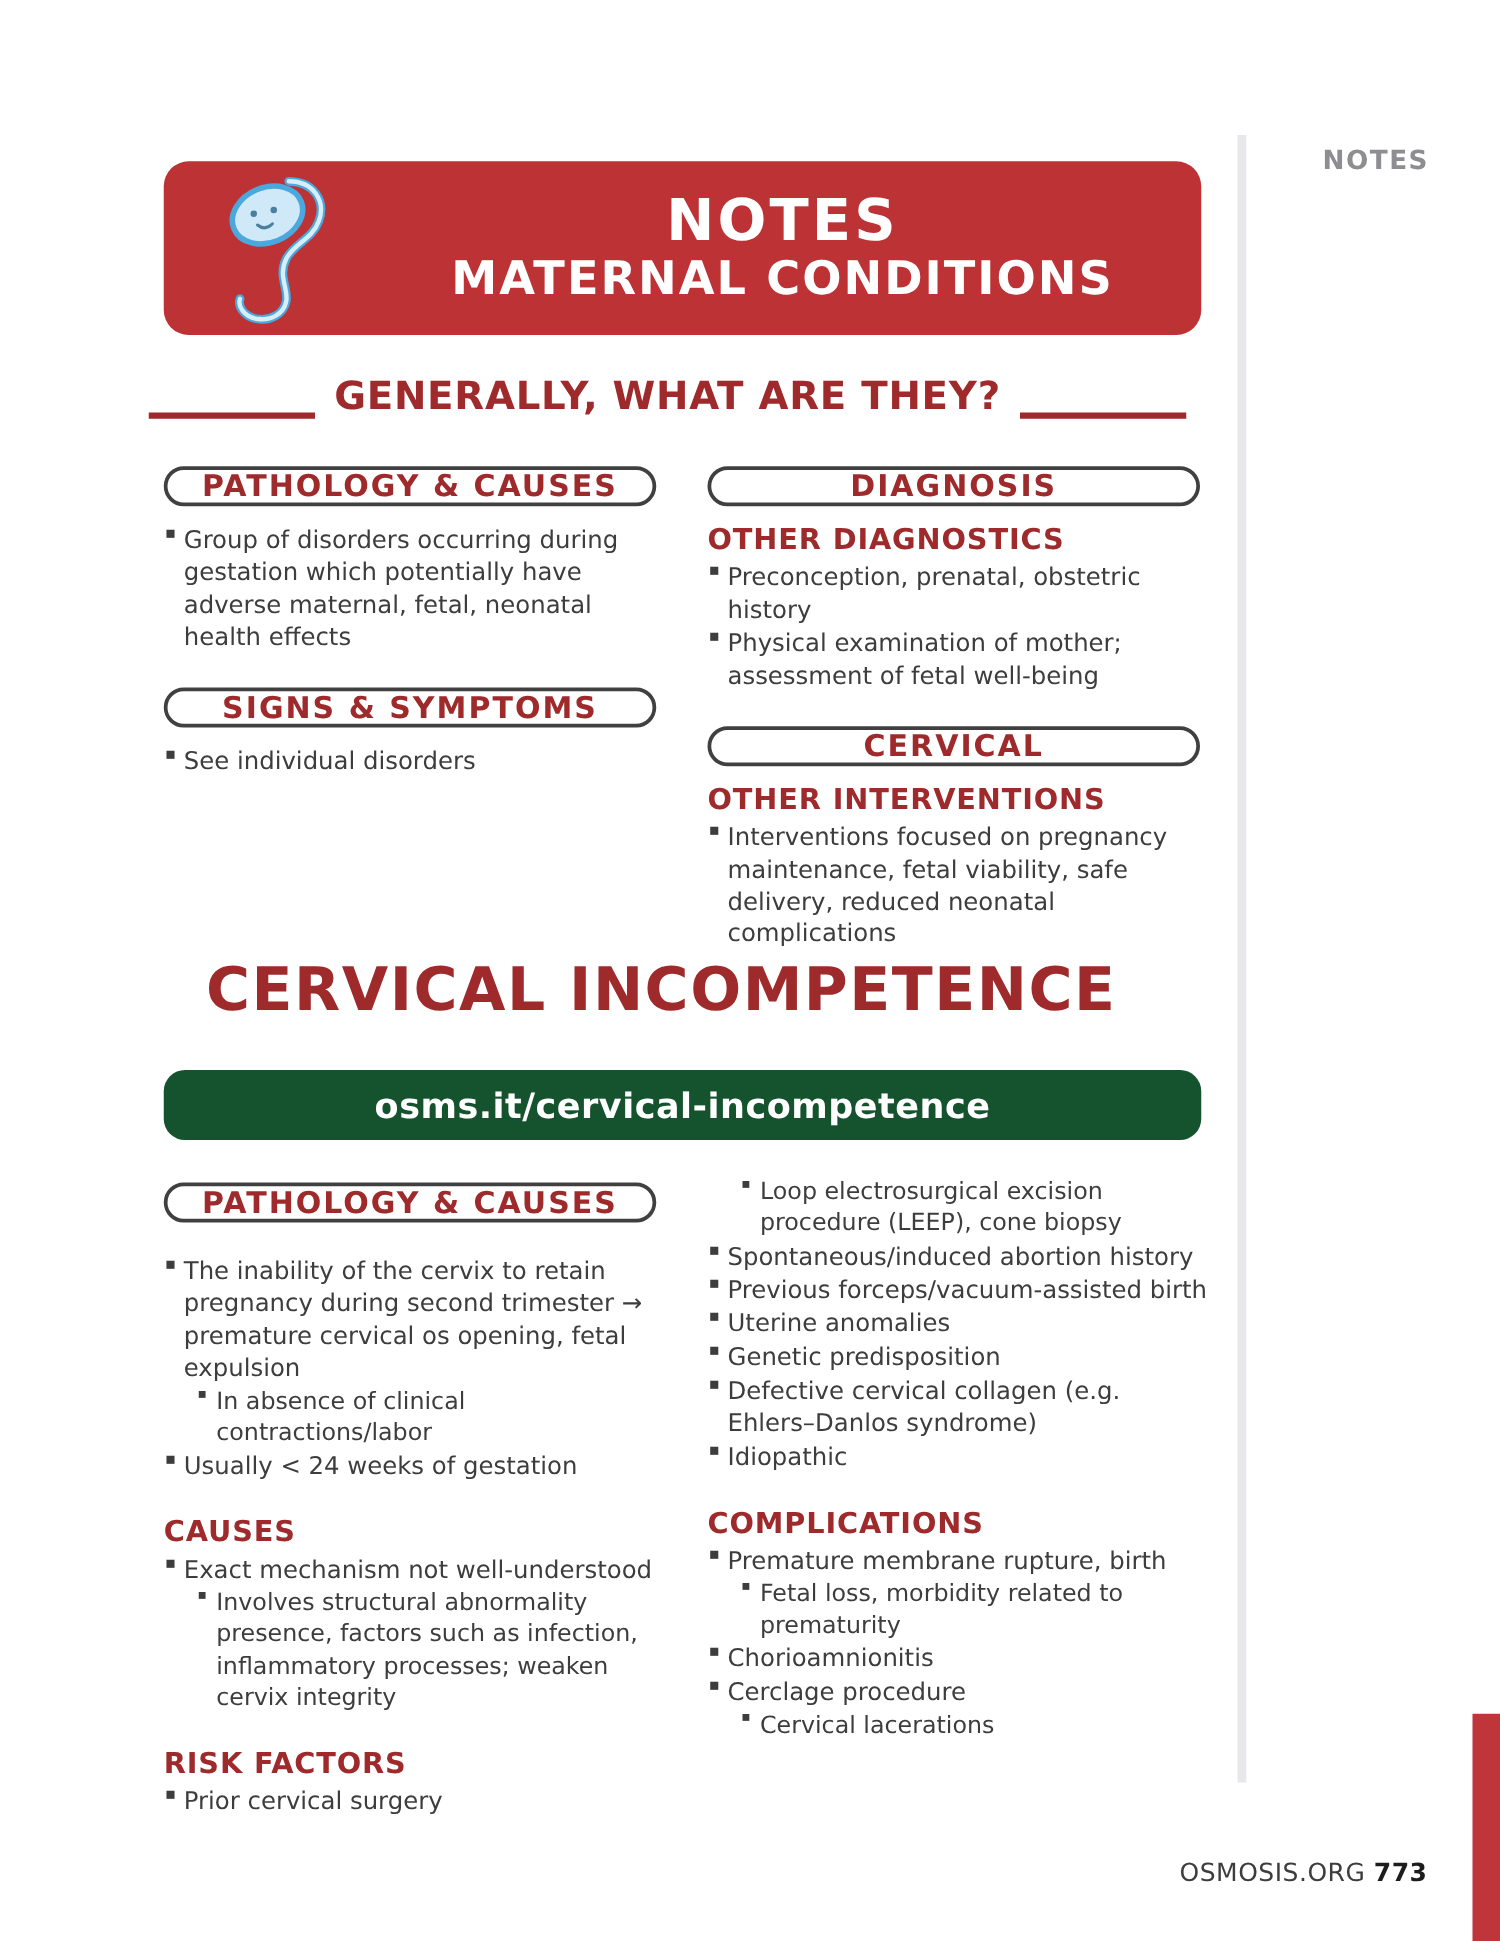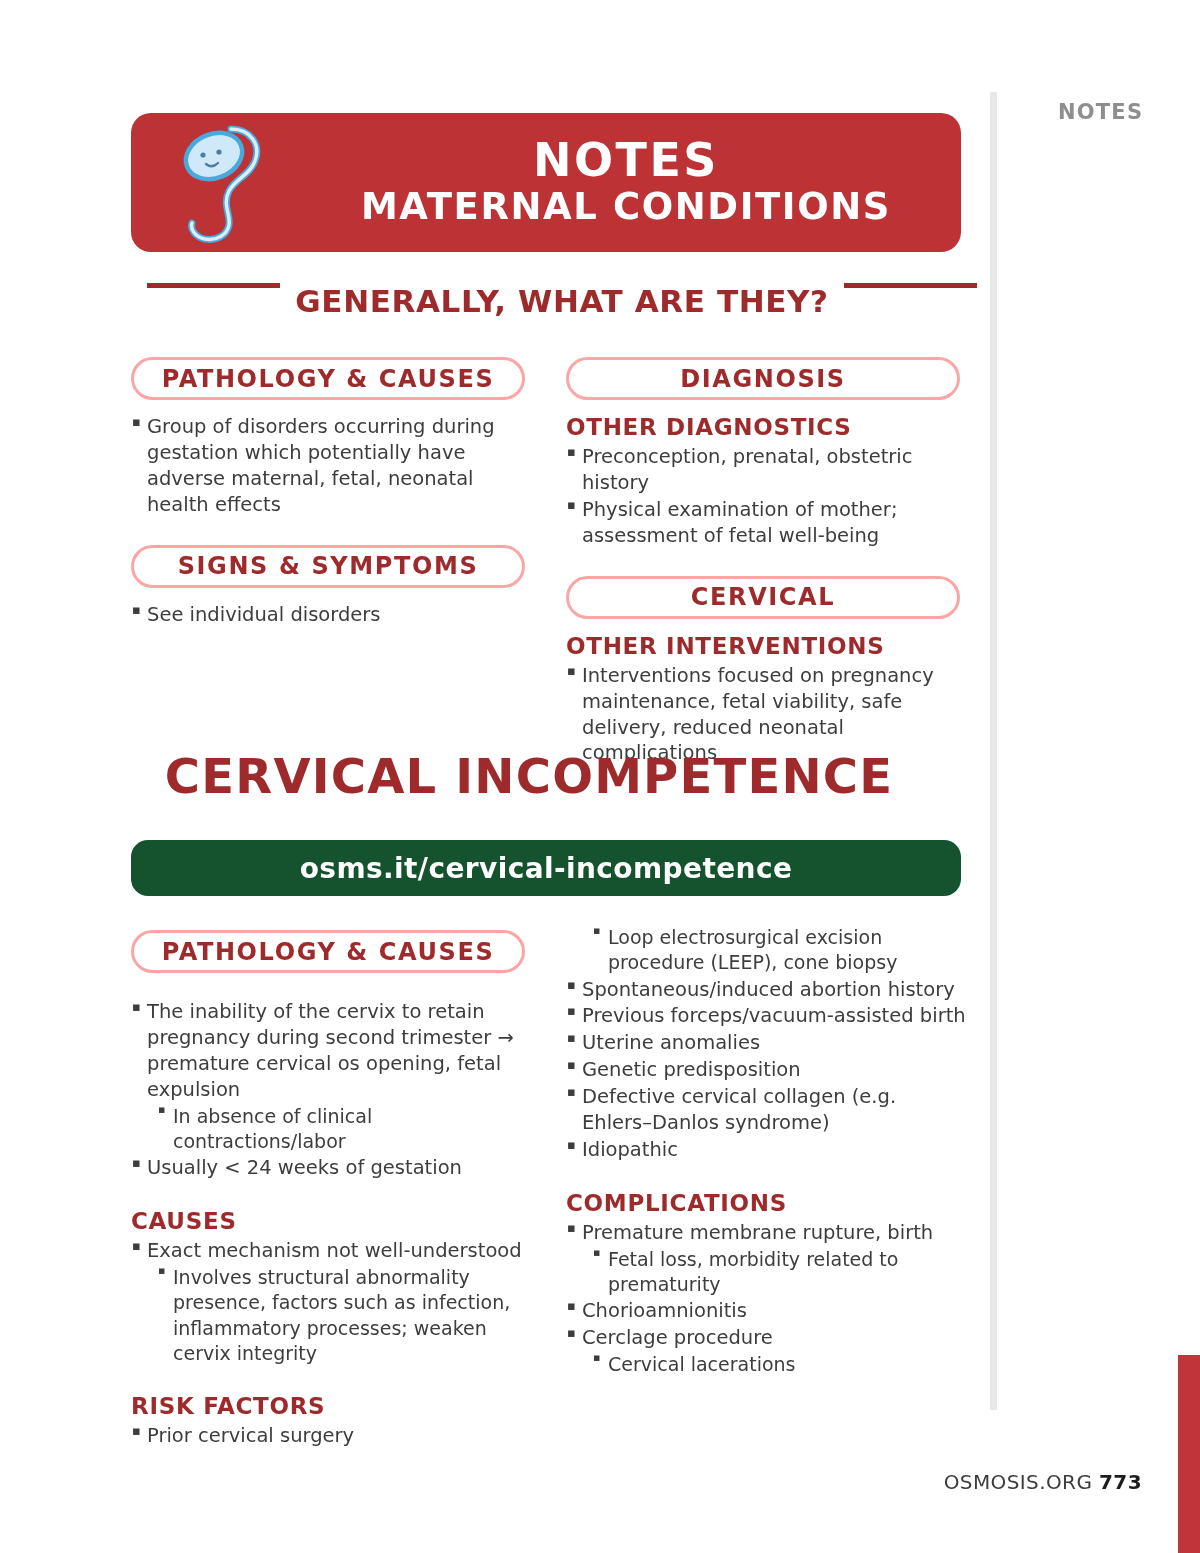"NOTES" .page { margin-top: none -> 16px }
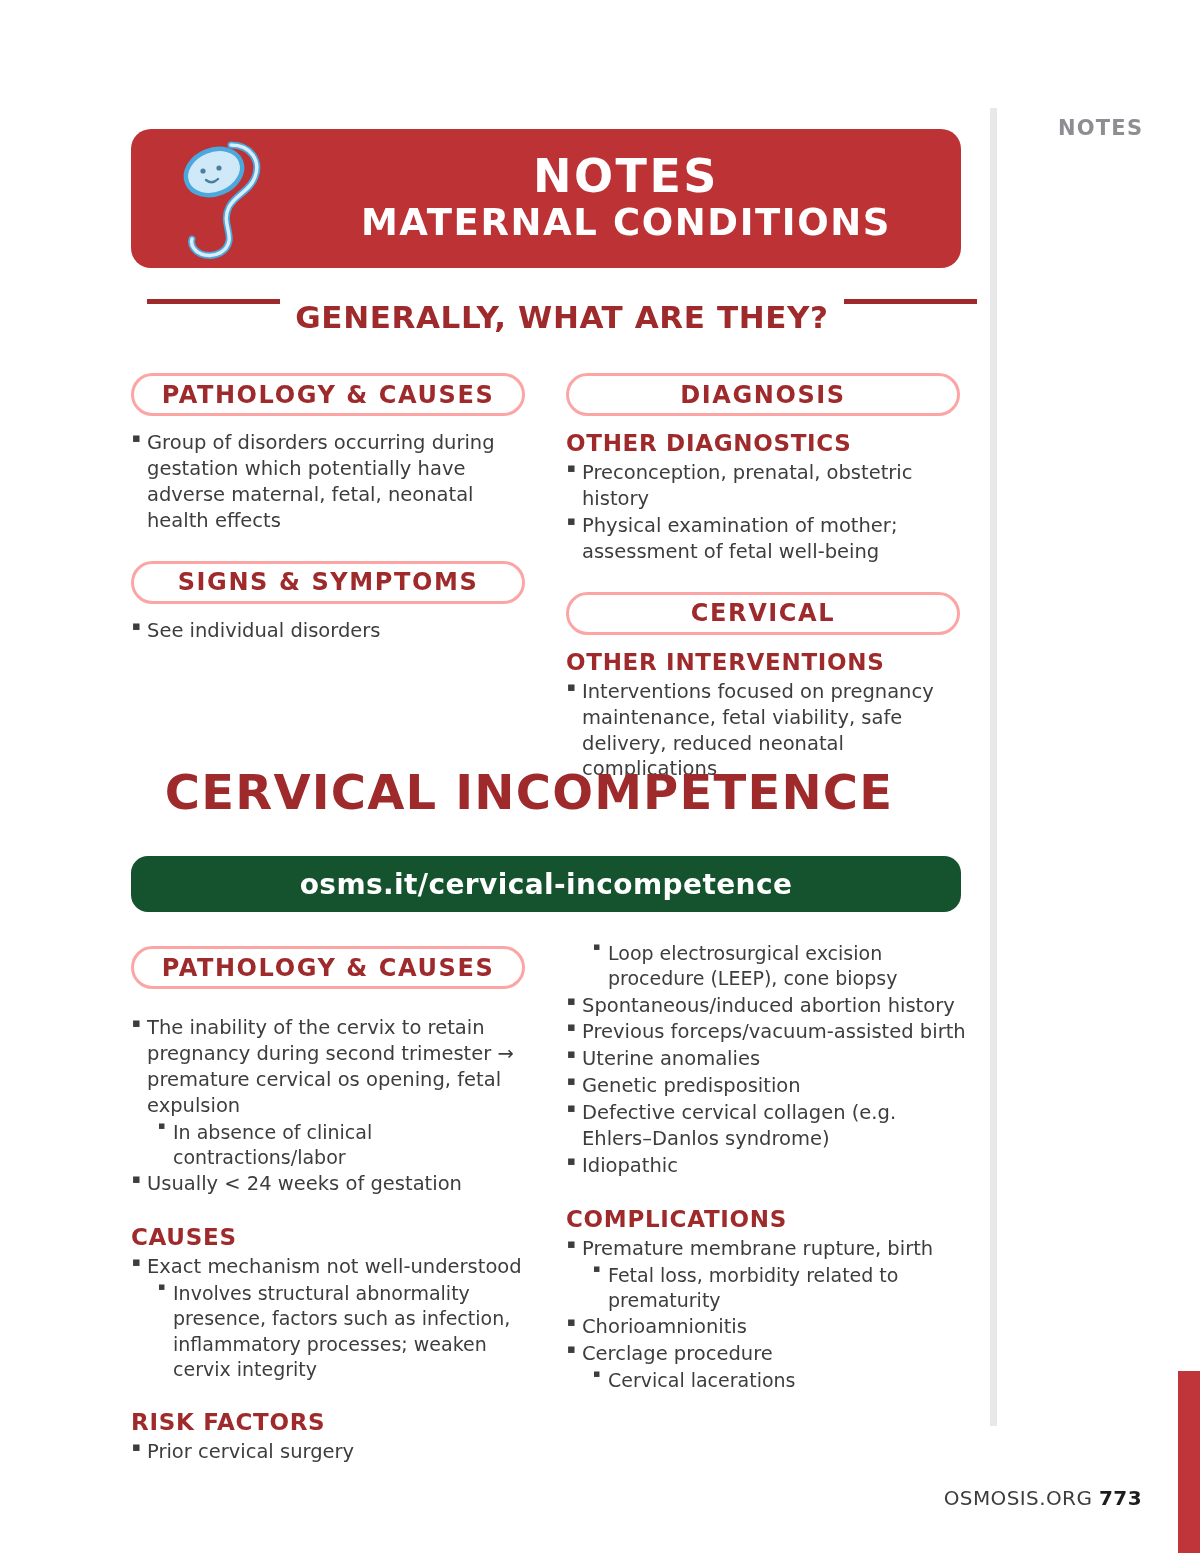"GENERALLY, WHAT ARE THEY?" .rule-head { align-items: flex-start -> flex-end; left: 147px -> 119px }
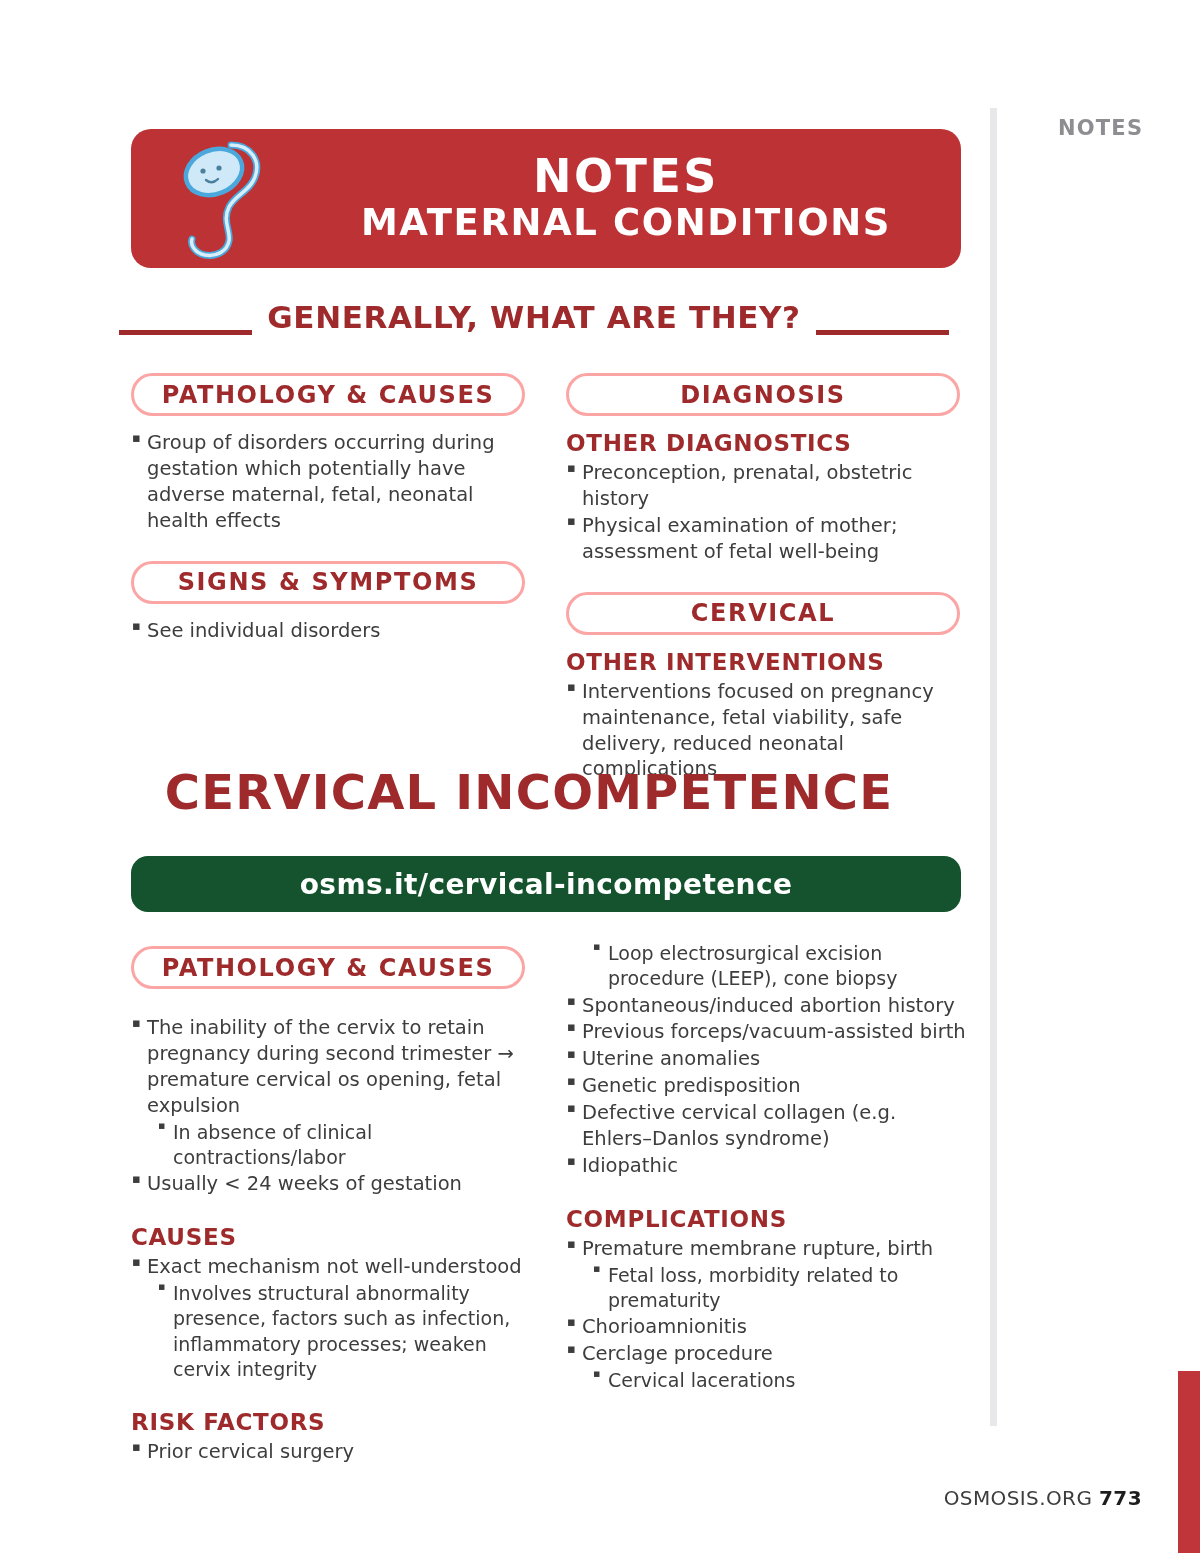"PATHOLOGY & CAUSES" .pill { border: 3px solid #fca5a5 -> 3px solid #404040; height: 43px -> 32px }
